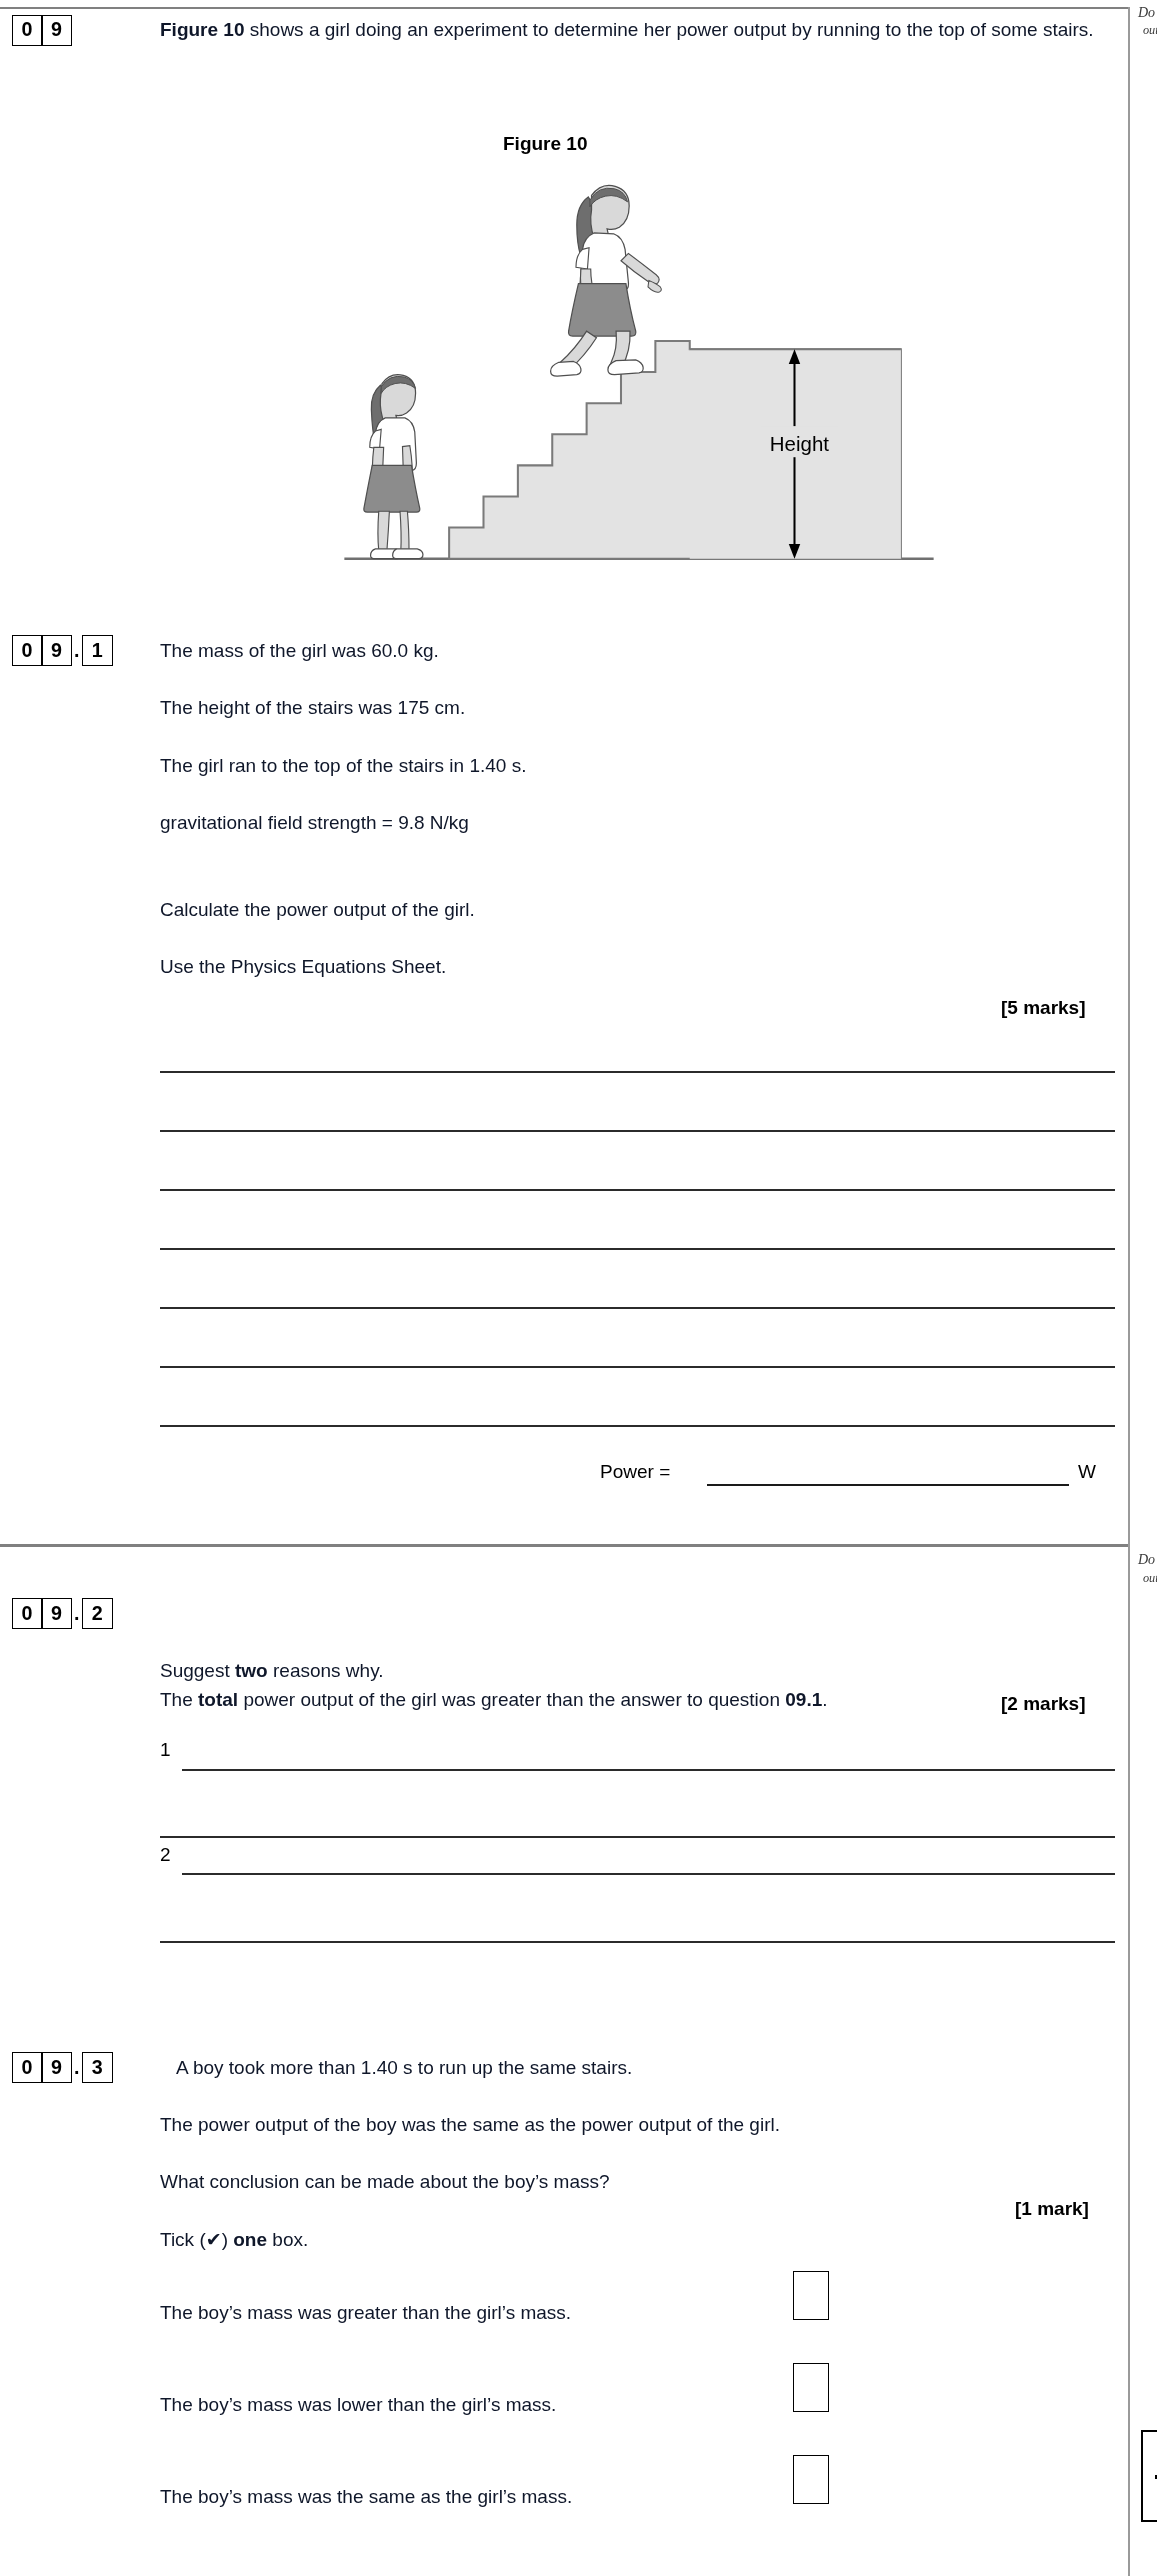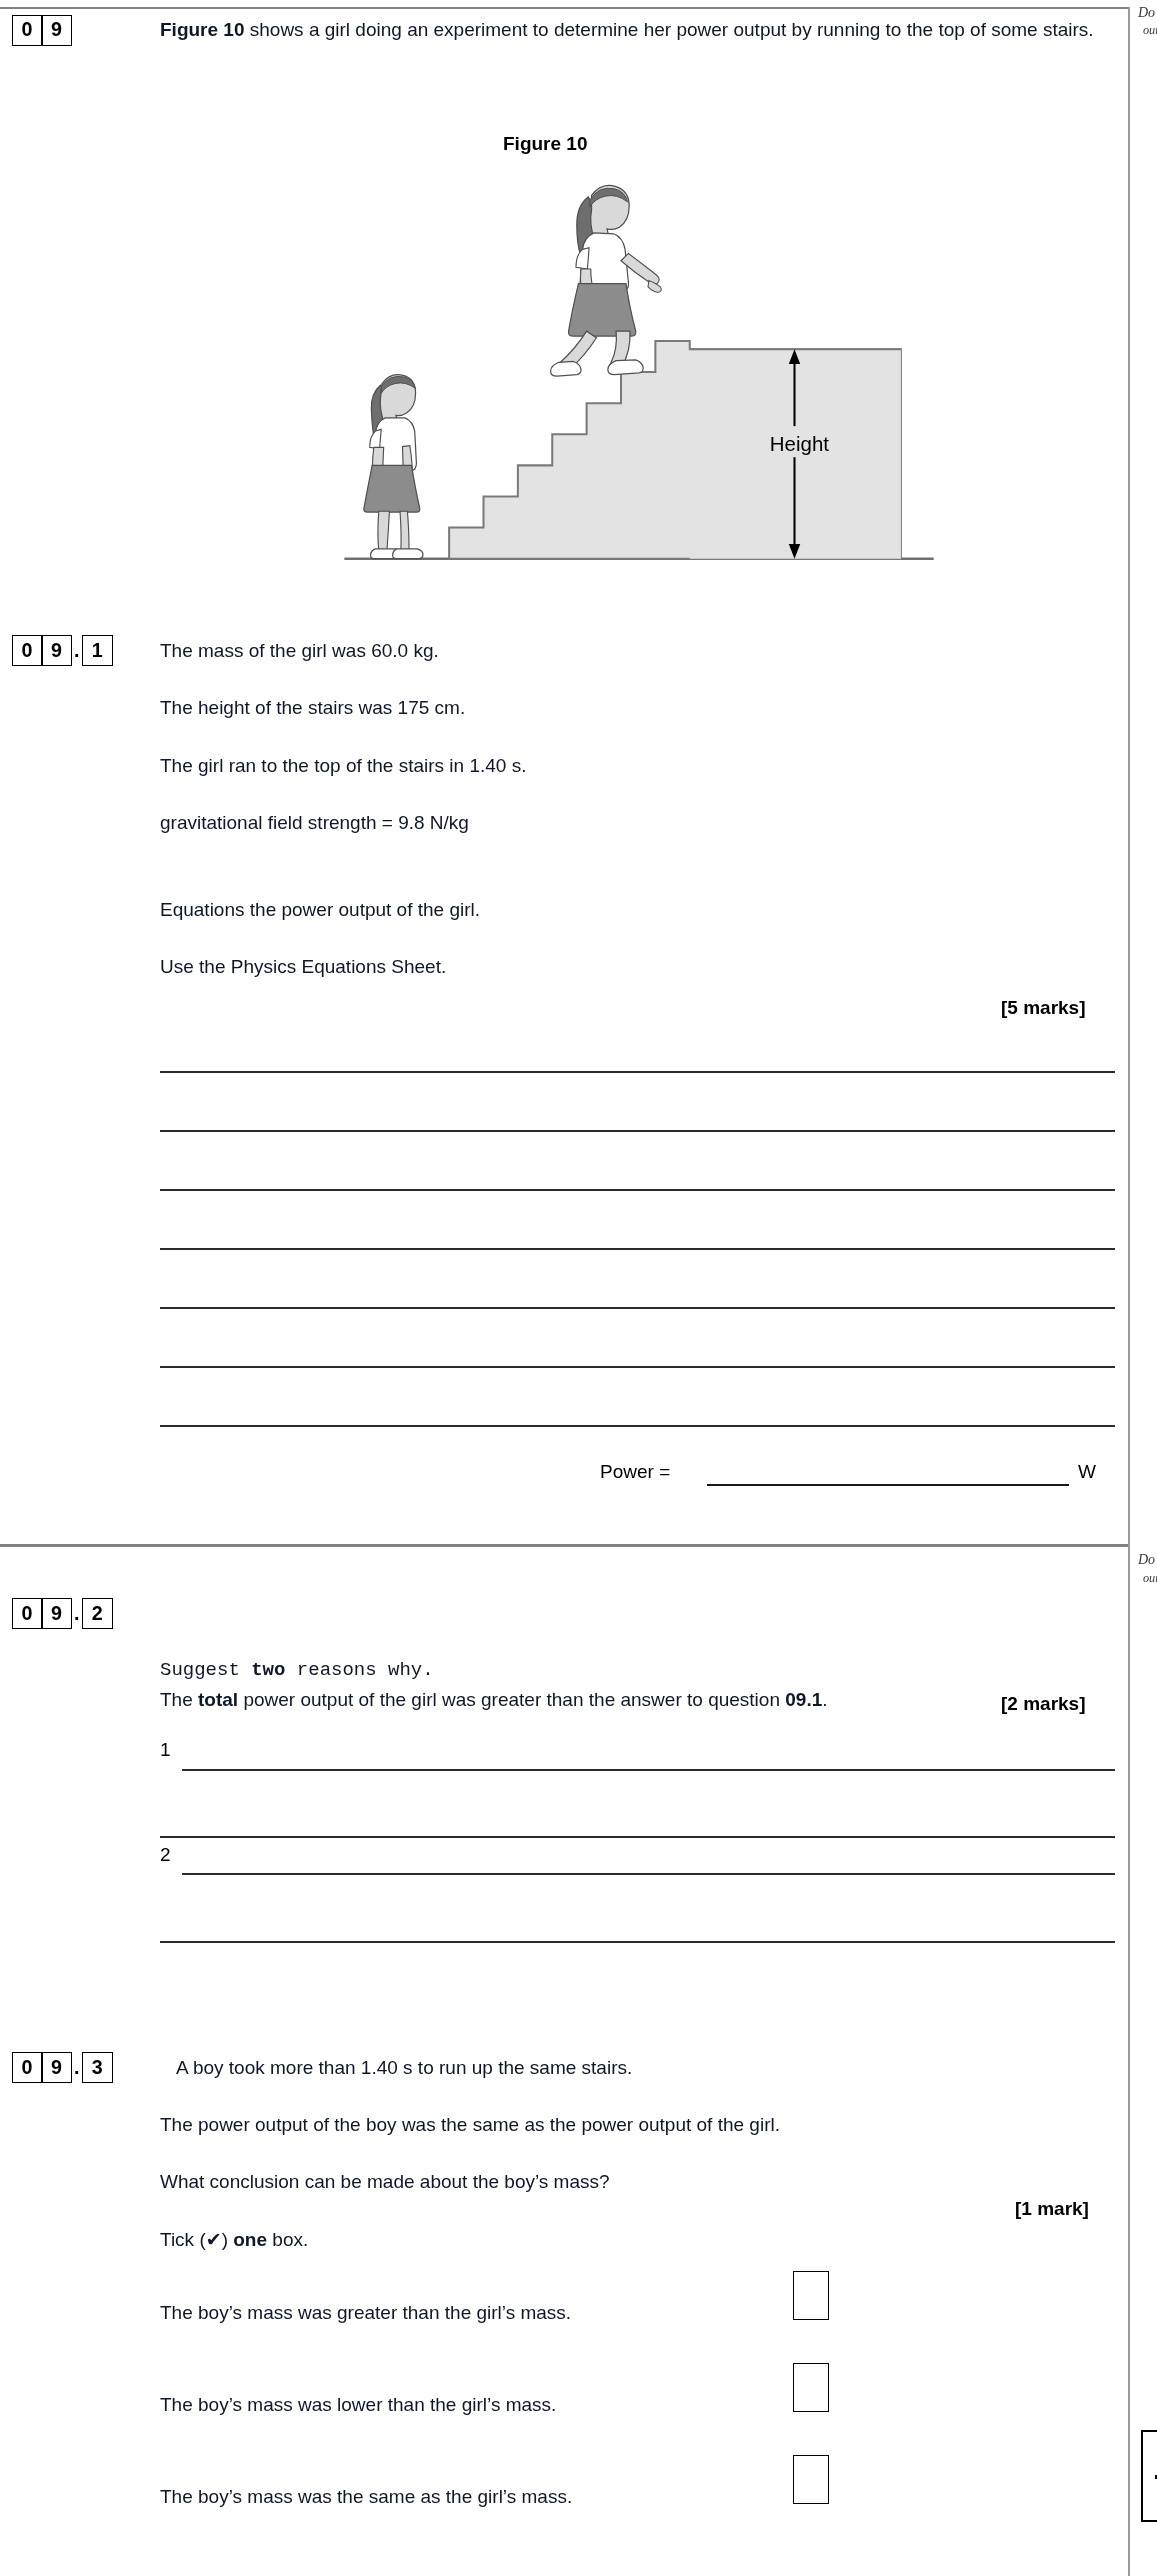"Equations the power output of" div.qtext { text: Equations -> Calculate }
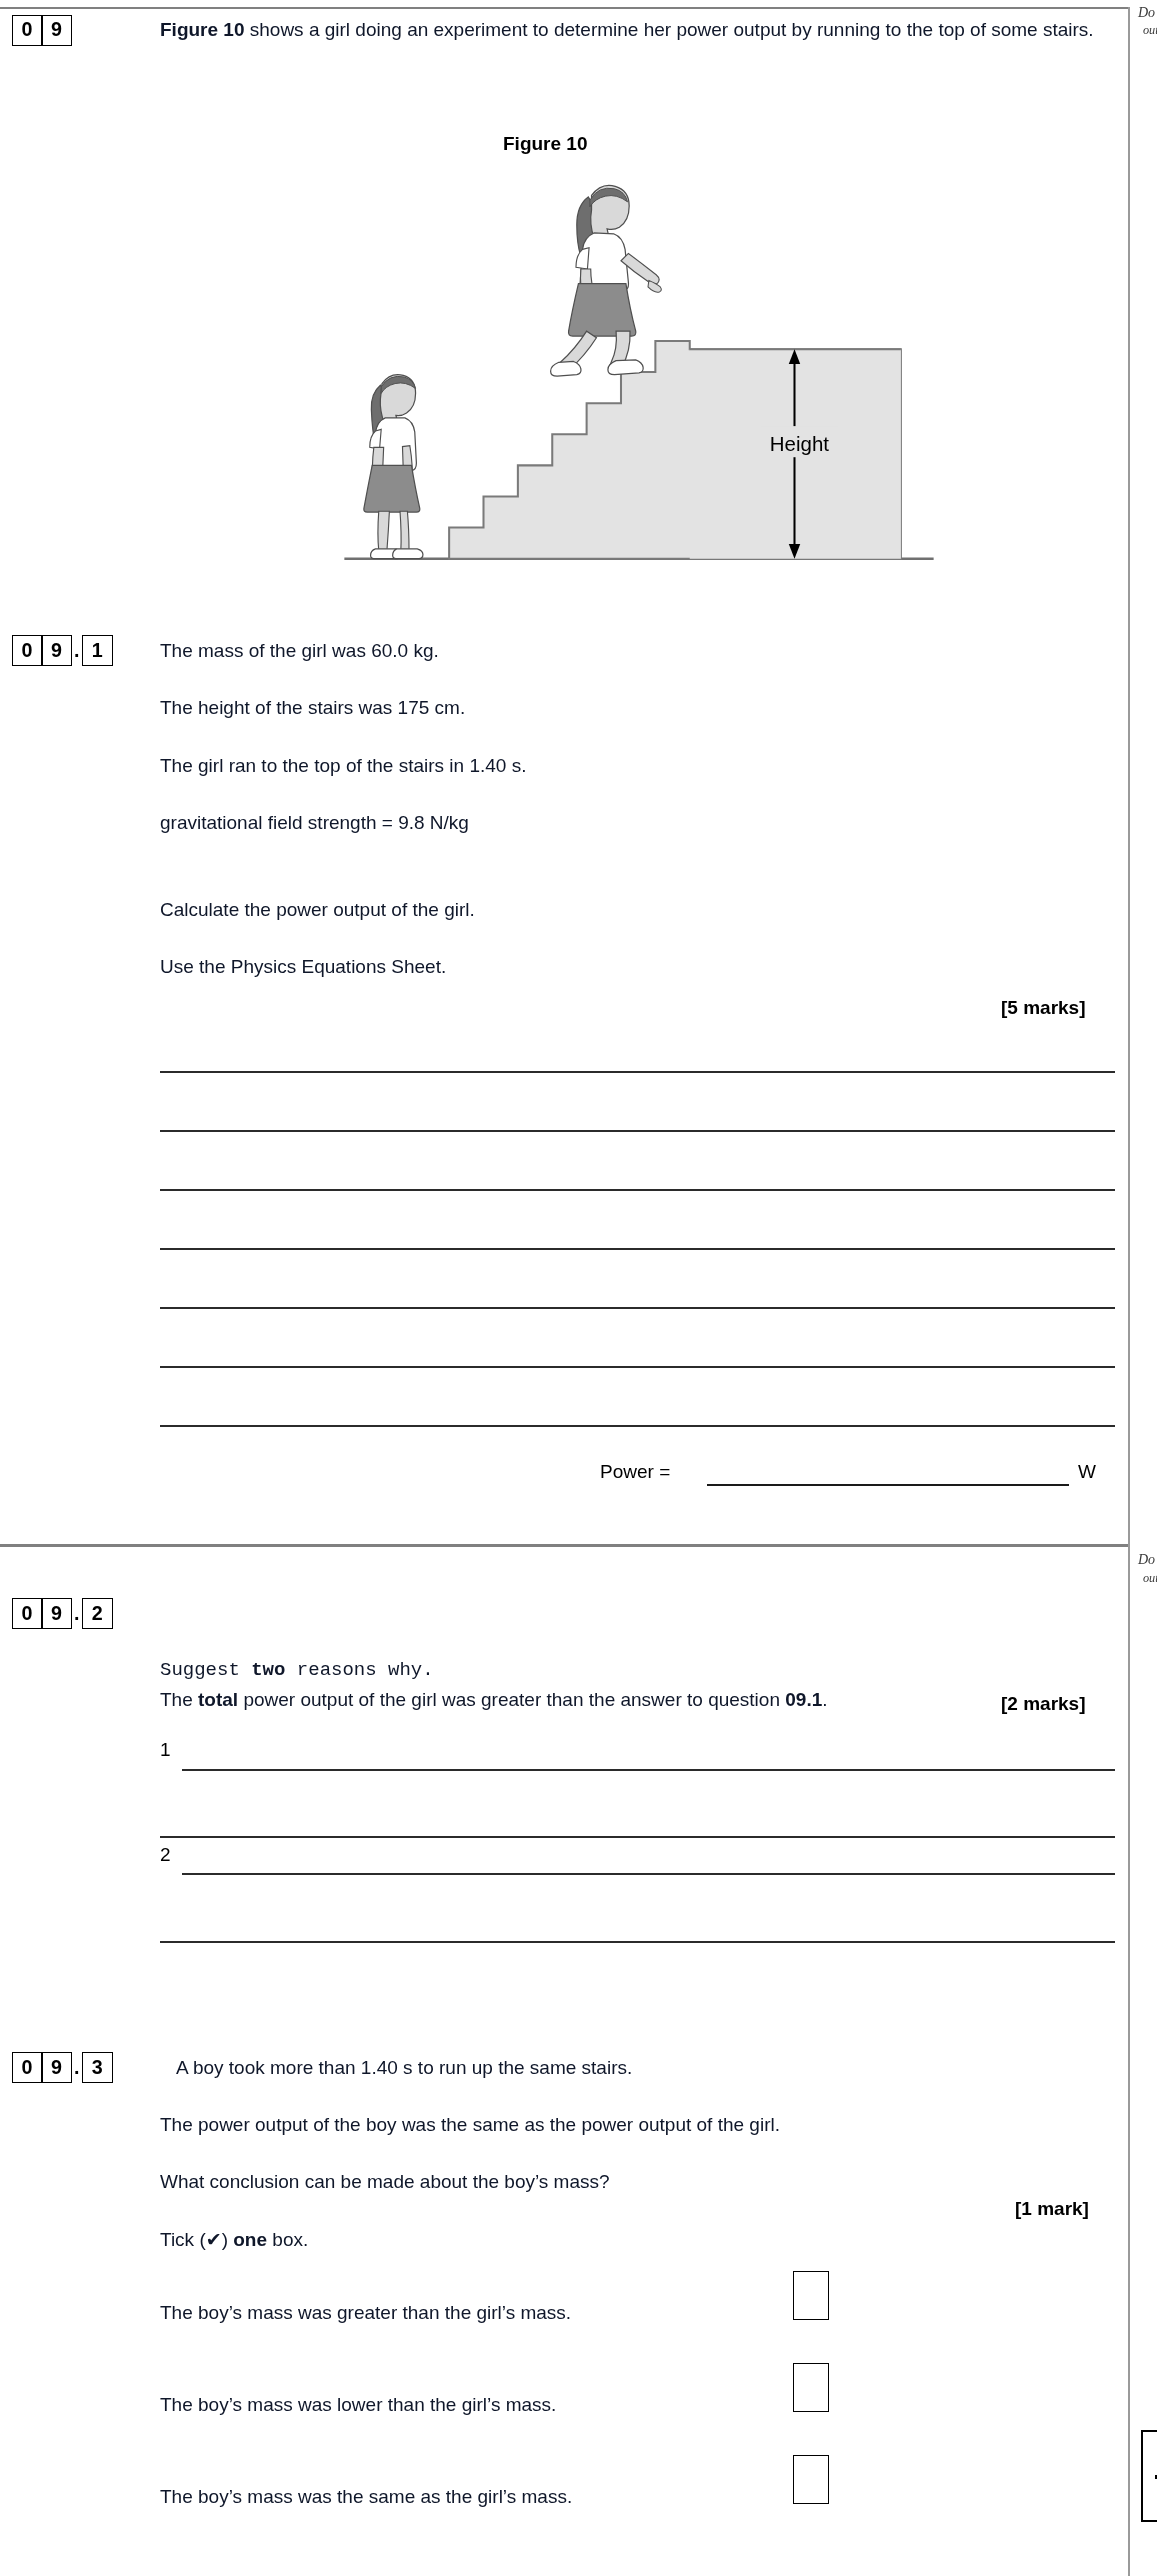"Suggest two reasons why." div.qtext { font-family: Liberation Mono, monospace -> none }
